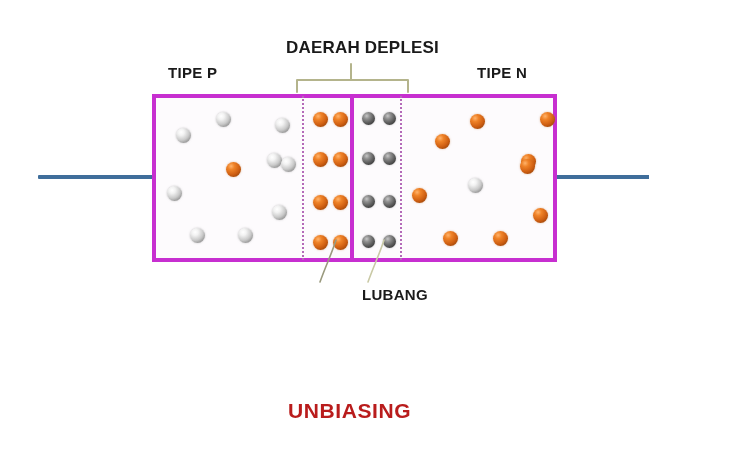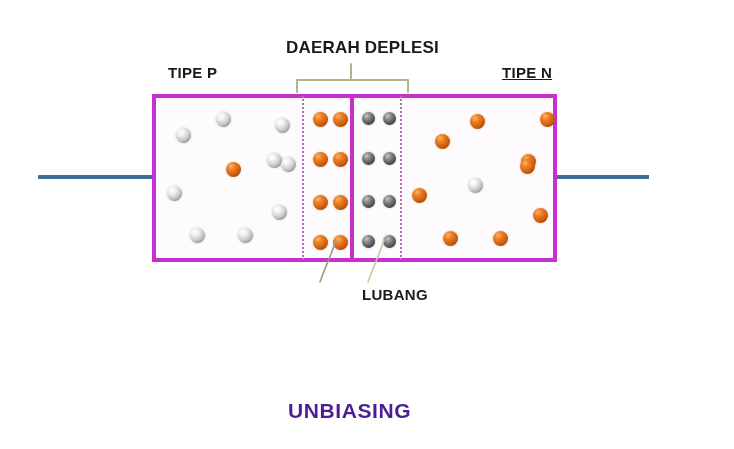"TIPE N" #tipe-n-label { left: 502px -> 477px; text-decoration: underline -> none }
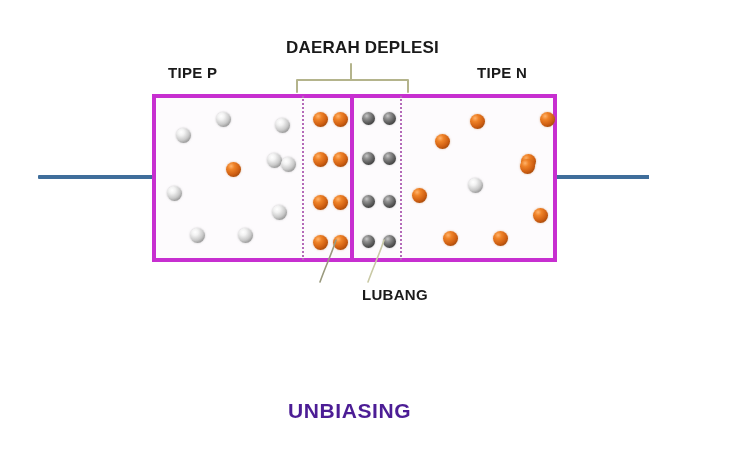"UNBIASING" #unbiasing-label { color: #4c1d95 -> #b91c1c }
